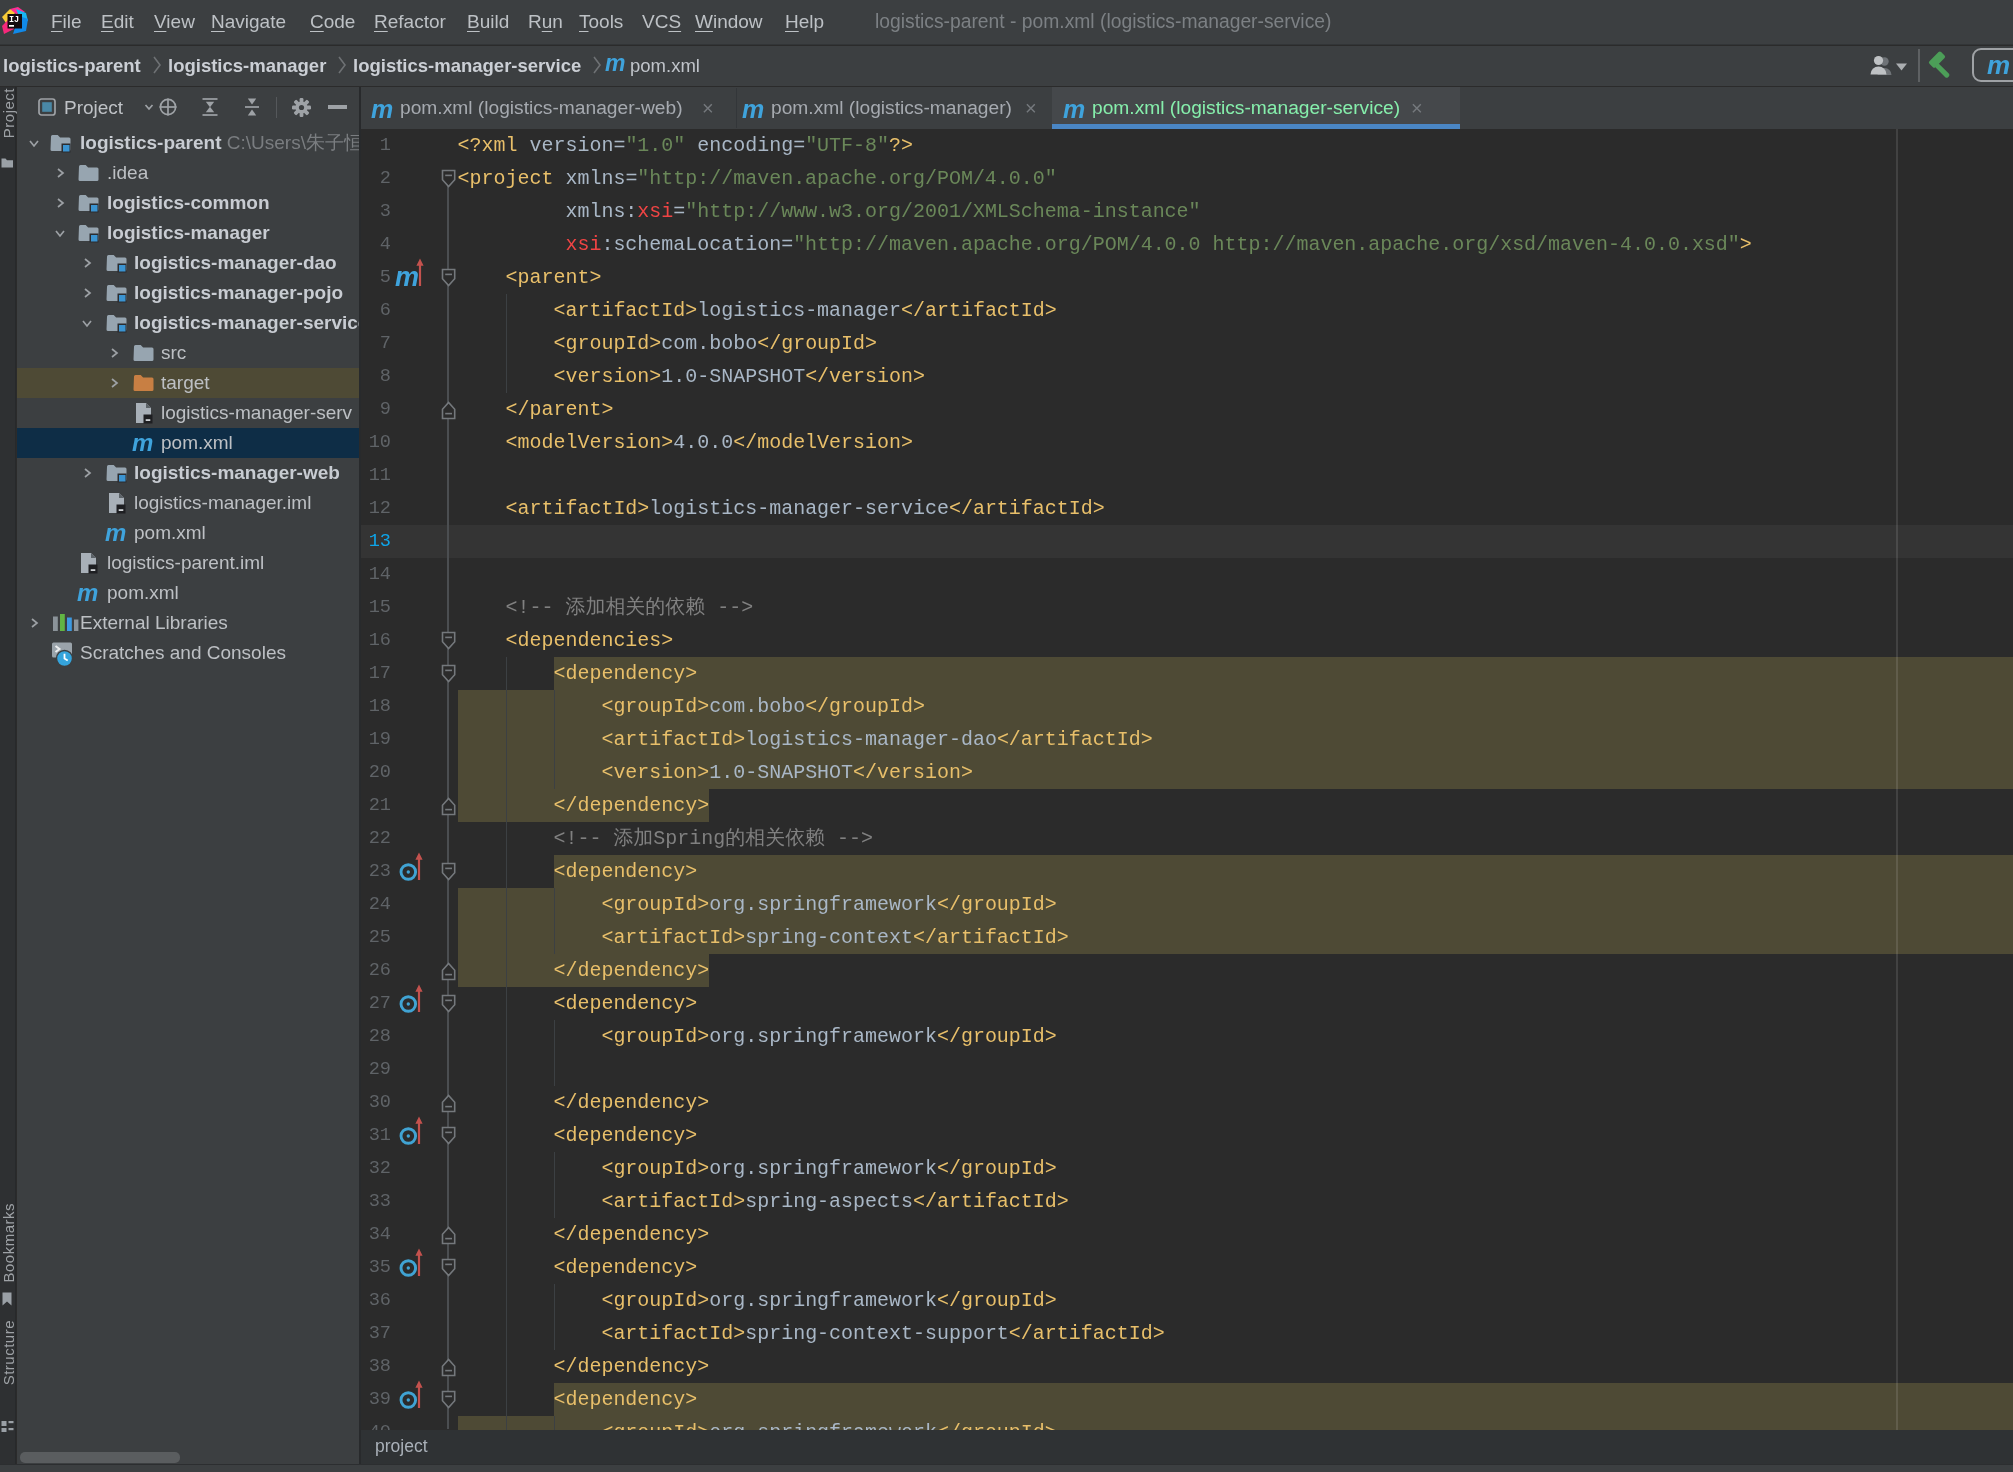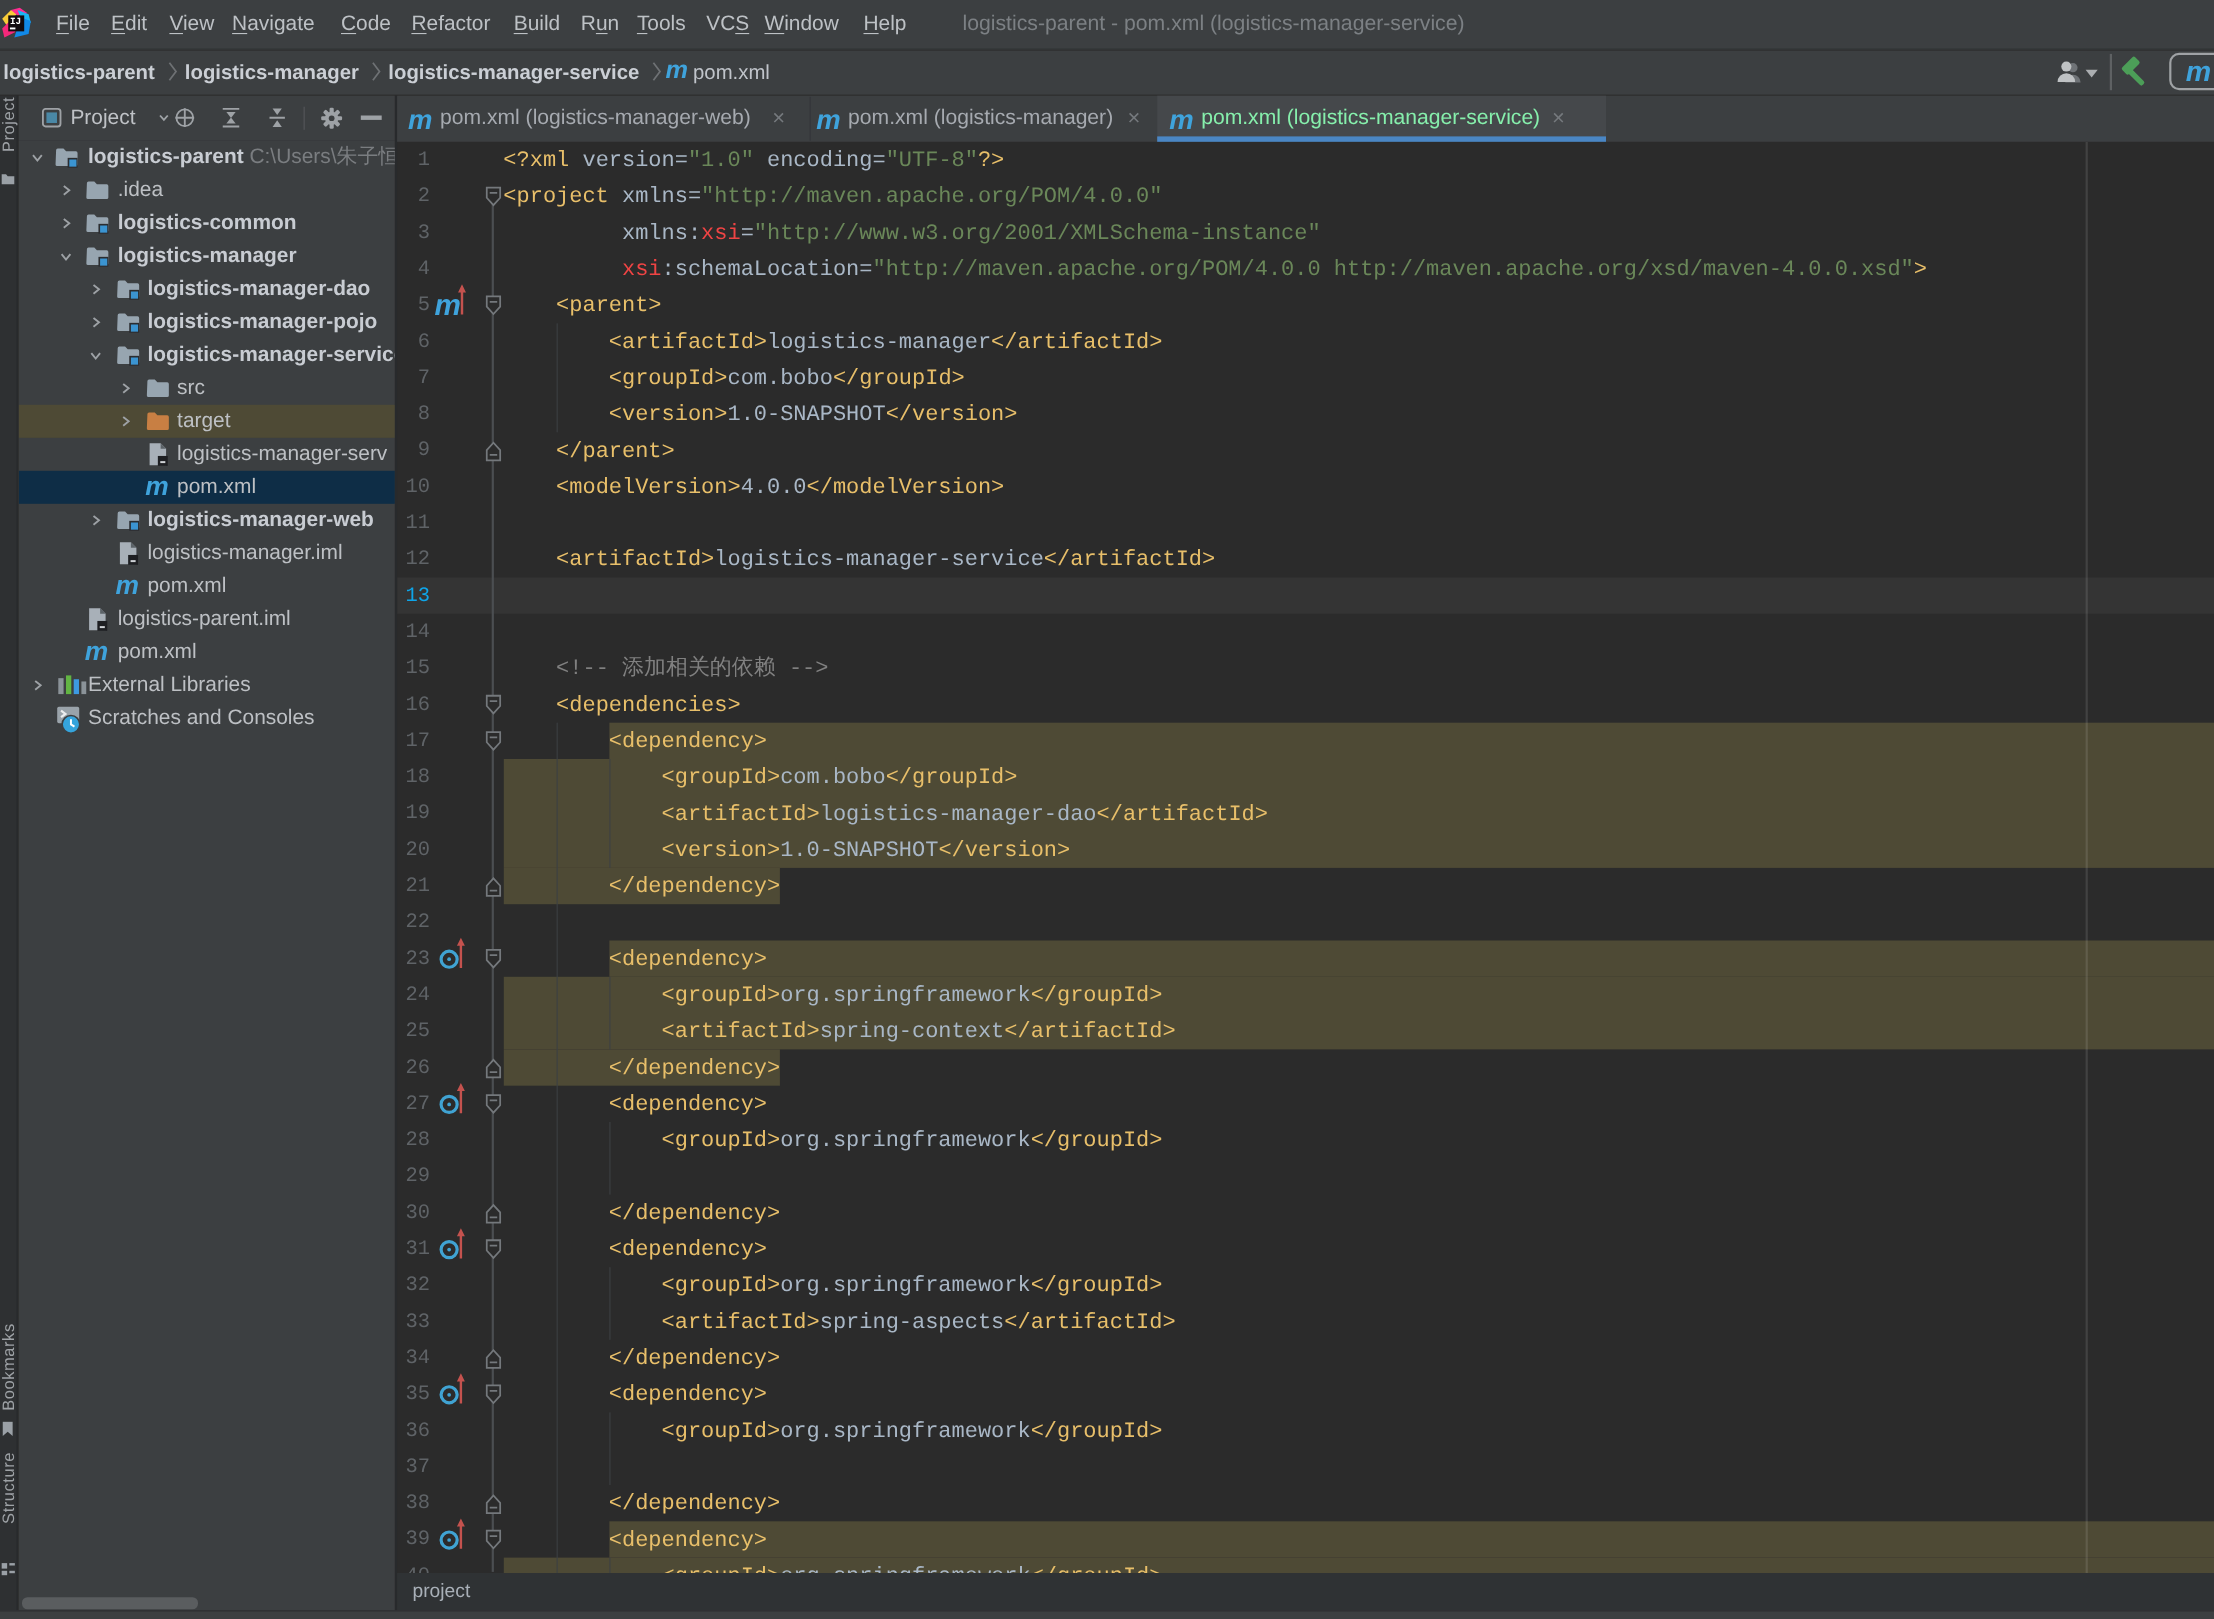"<!-- 添加Spring的相关依赖 -->" div.ln { html: none -> <div> <i>&lt;!-- 添加Spring的相关依赖 --&gt;</i></div> }
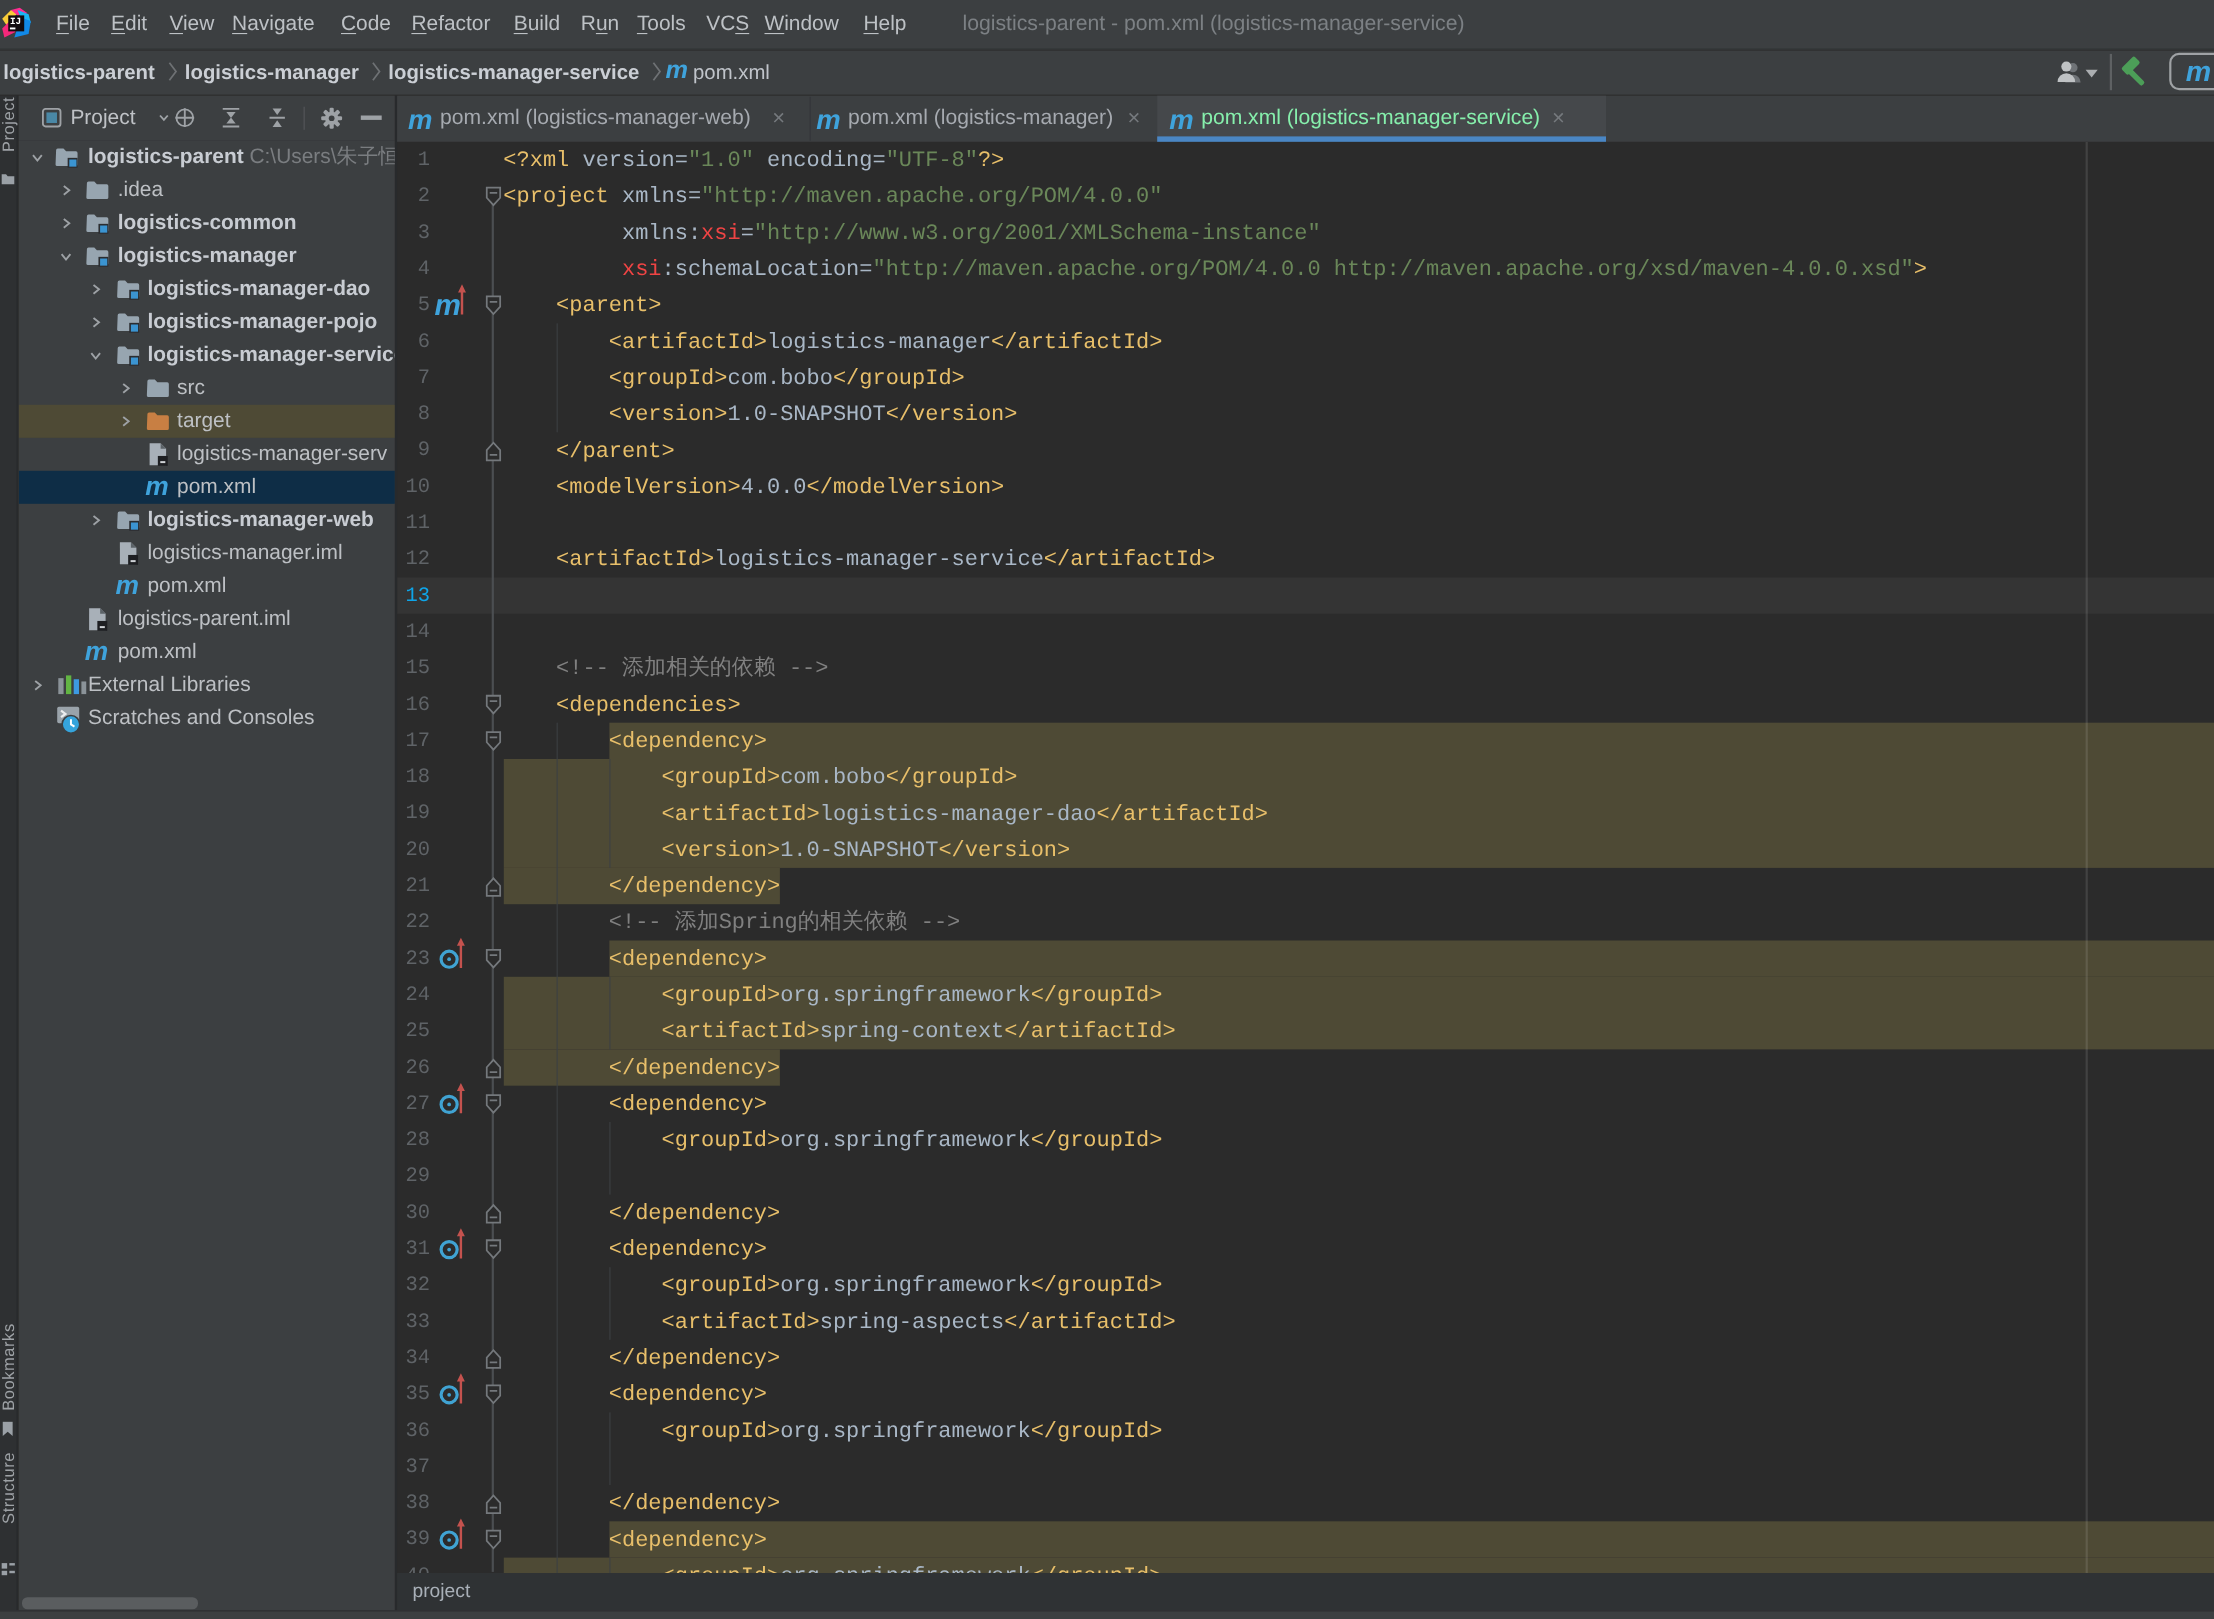"<artifactId>spring-context-support</arti" div.ln { html: none -> <div> <i>&lt;artifactId&gt;</i><i>spring-context-support</i><i>&lt;/artifactId&gt;</i></div> }
